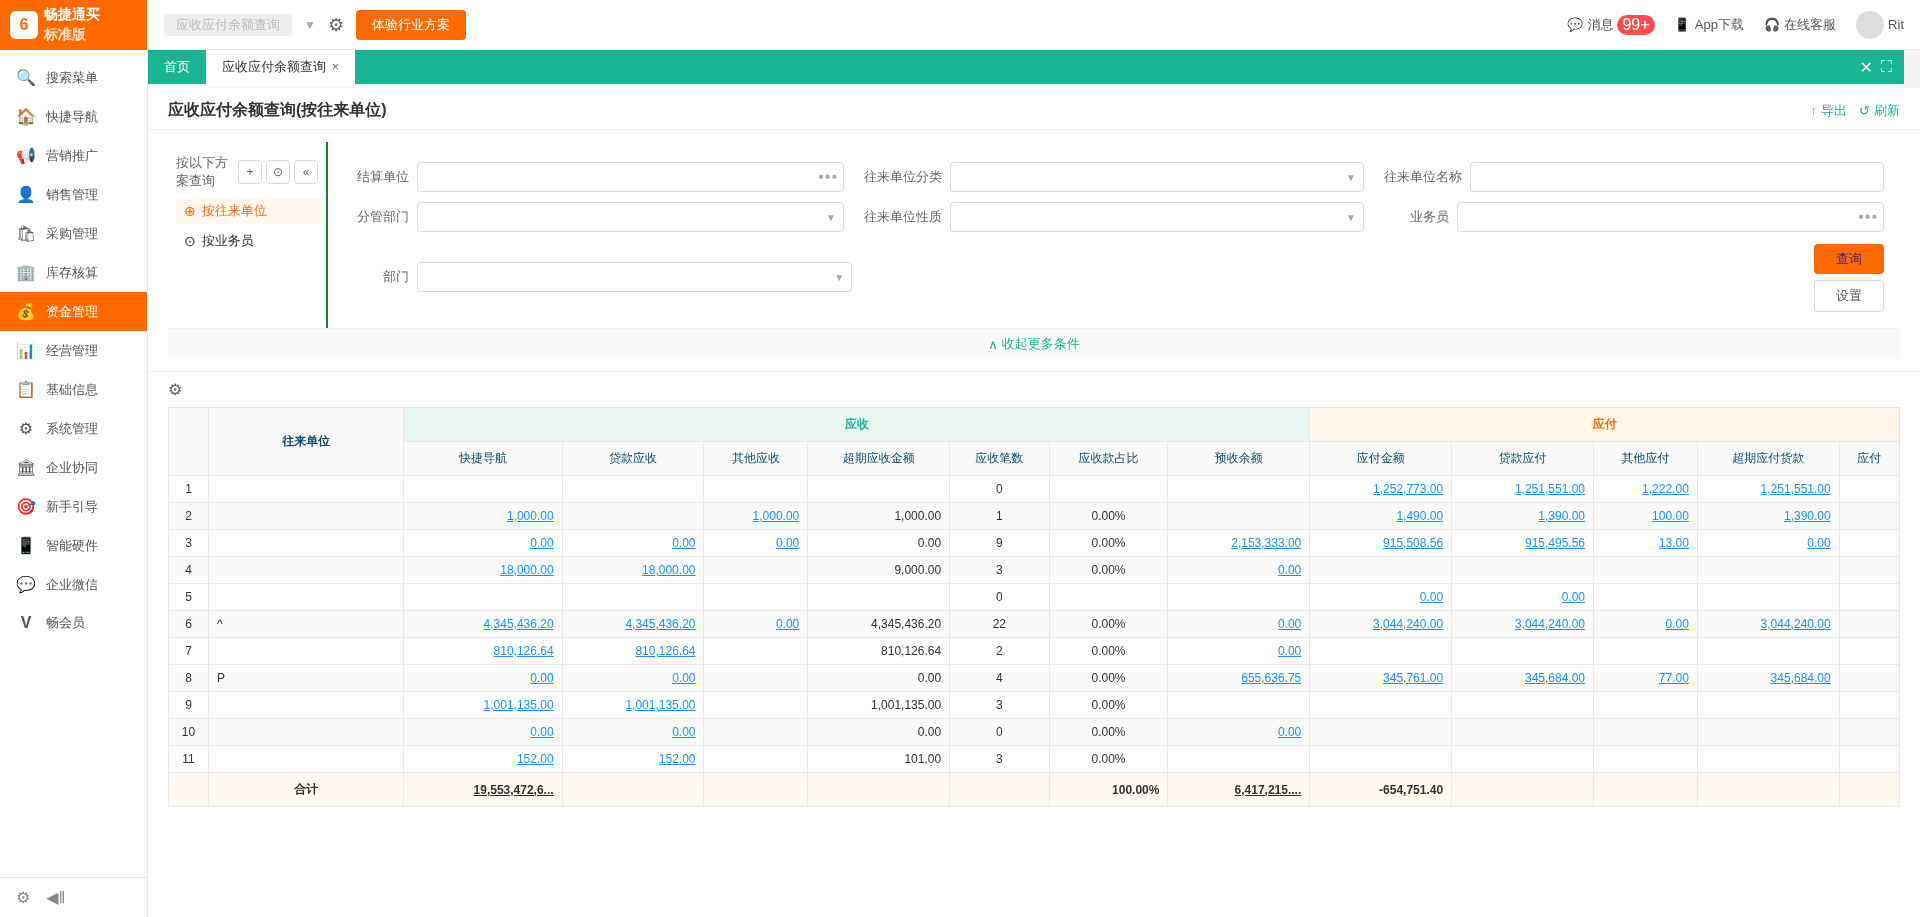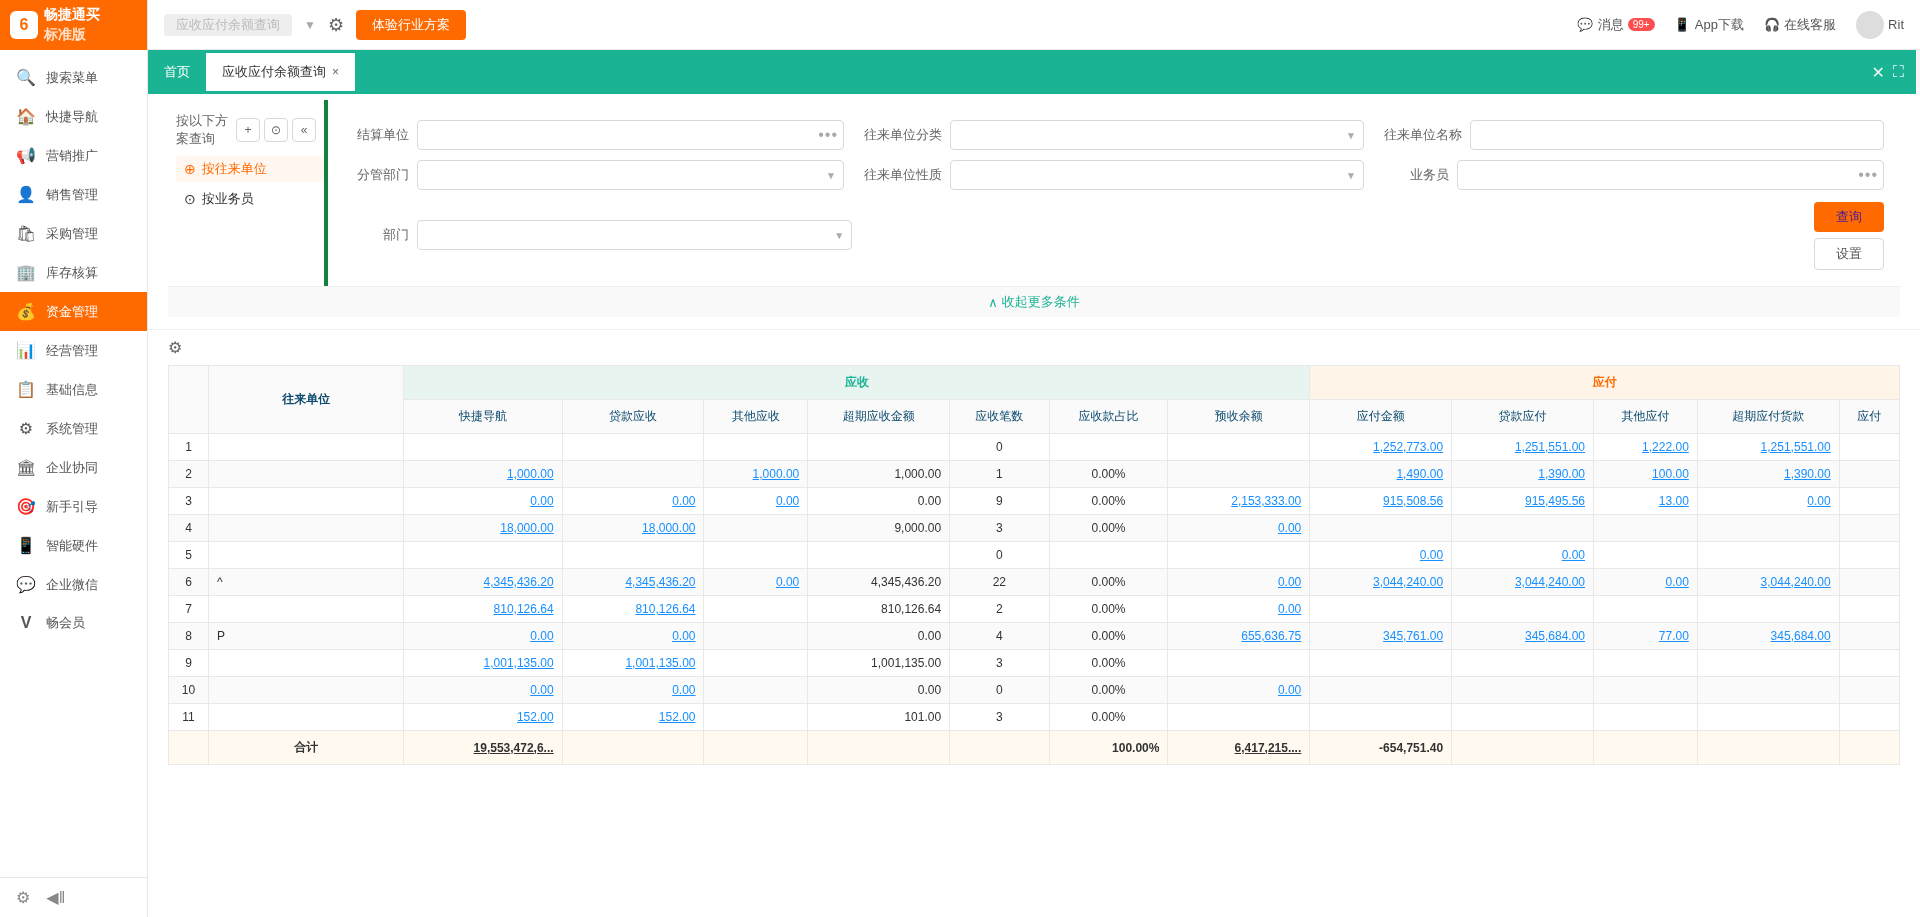"99+" .badge { font-size: 10px -> 16px }
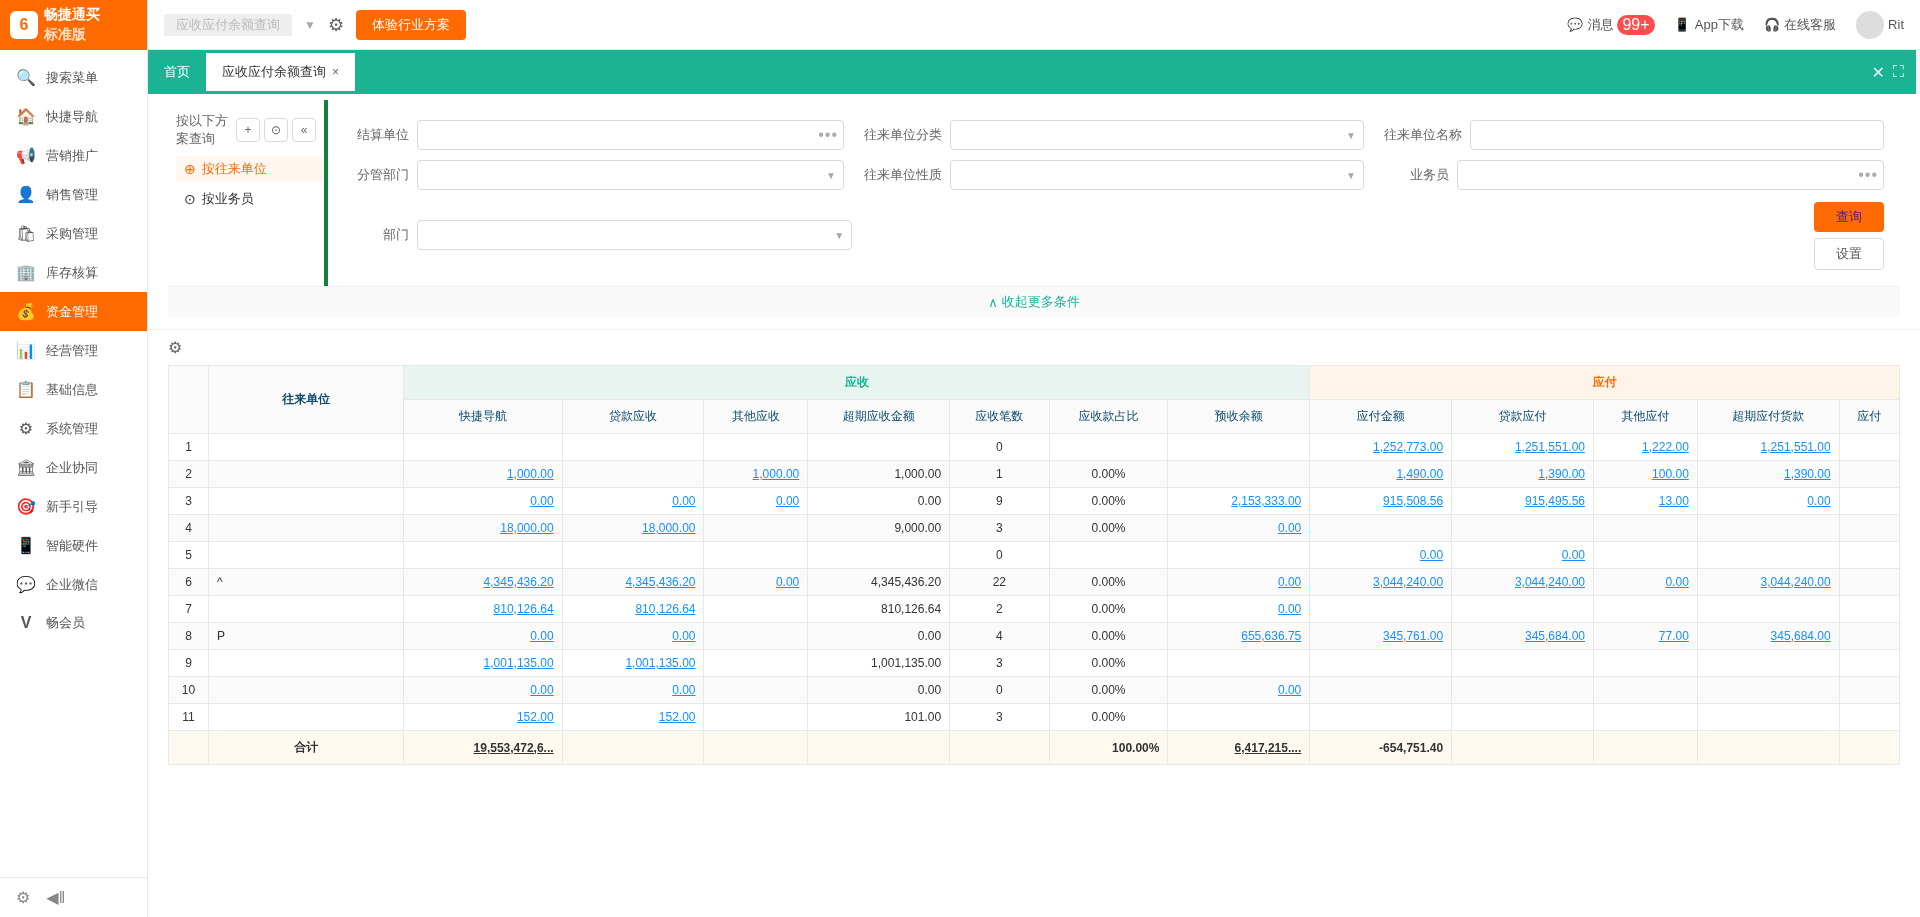"首页" .tab-bar { height: 44px -> 34px; right: 4px -> 16px }
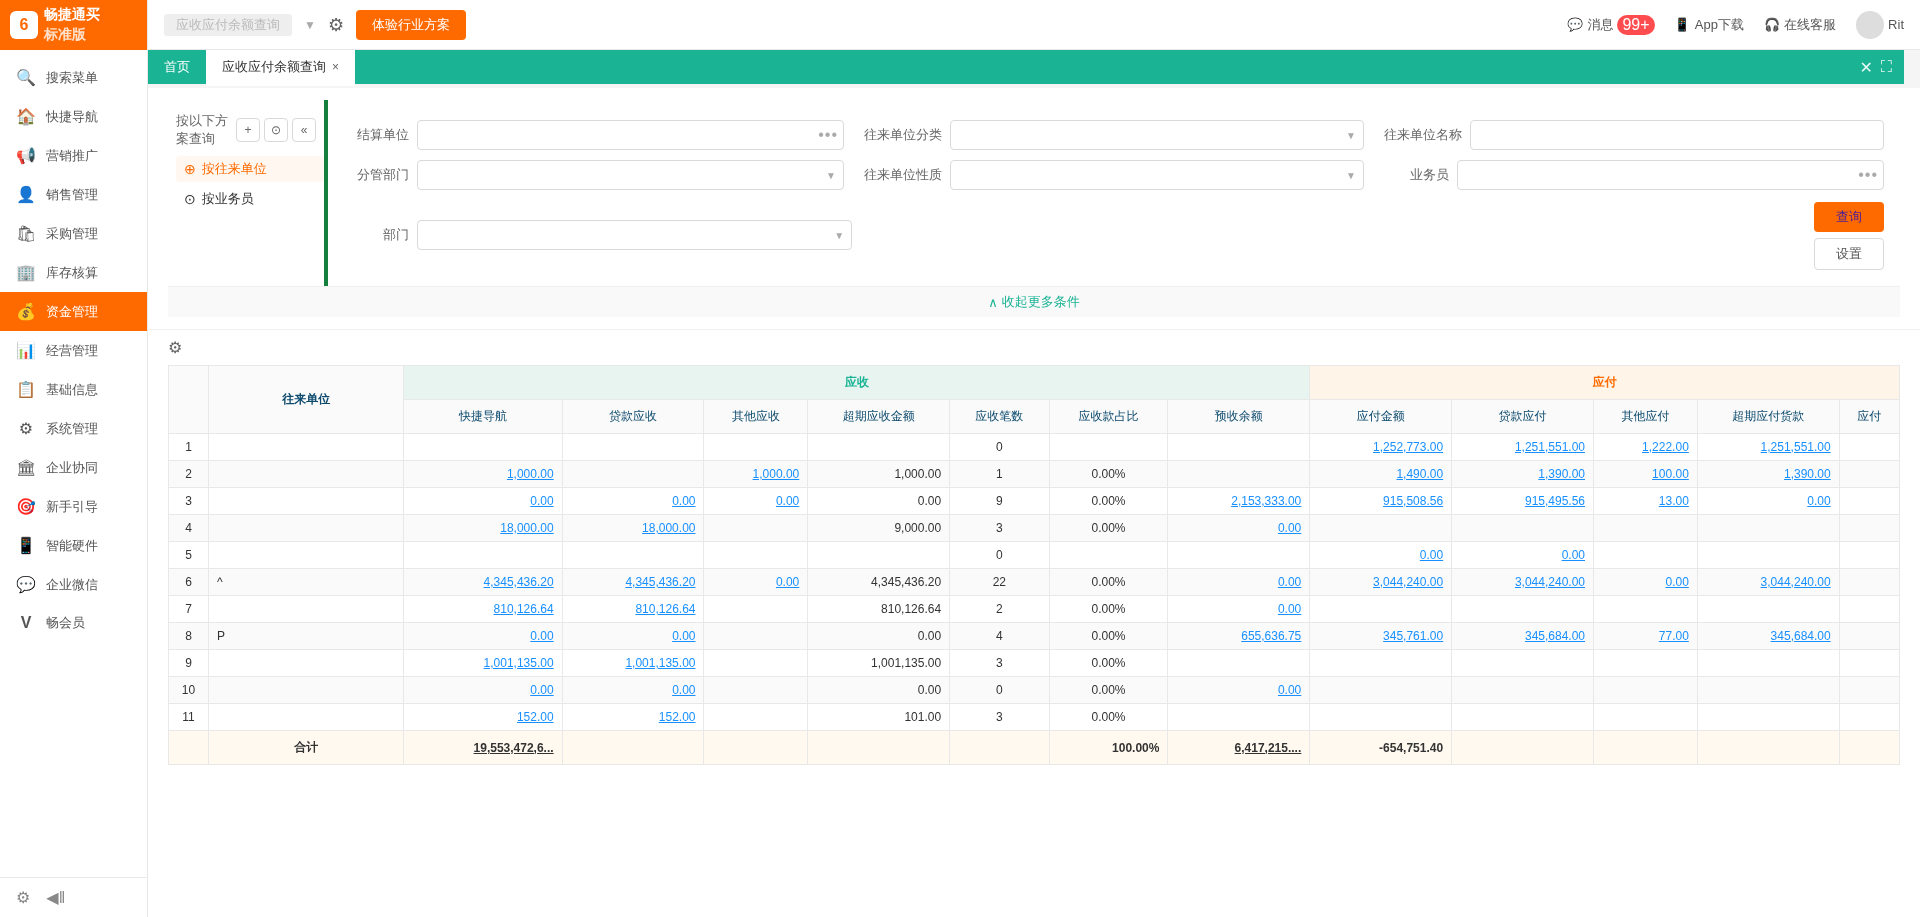"应收应付余额查询(按往来单位)" div.page-title-bar { html: none -> <div> <div>应收应付余额查询(按往来单位)</div> <div> <div> <span>↑</span> <span>导出</span> </div> <div> <span>↺</span> <span>刷新</span> </div> </div> </div> }
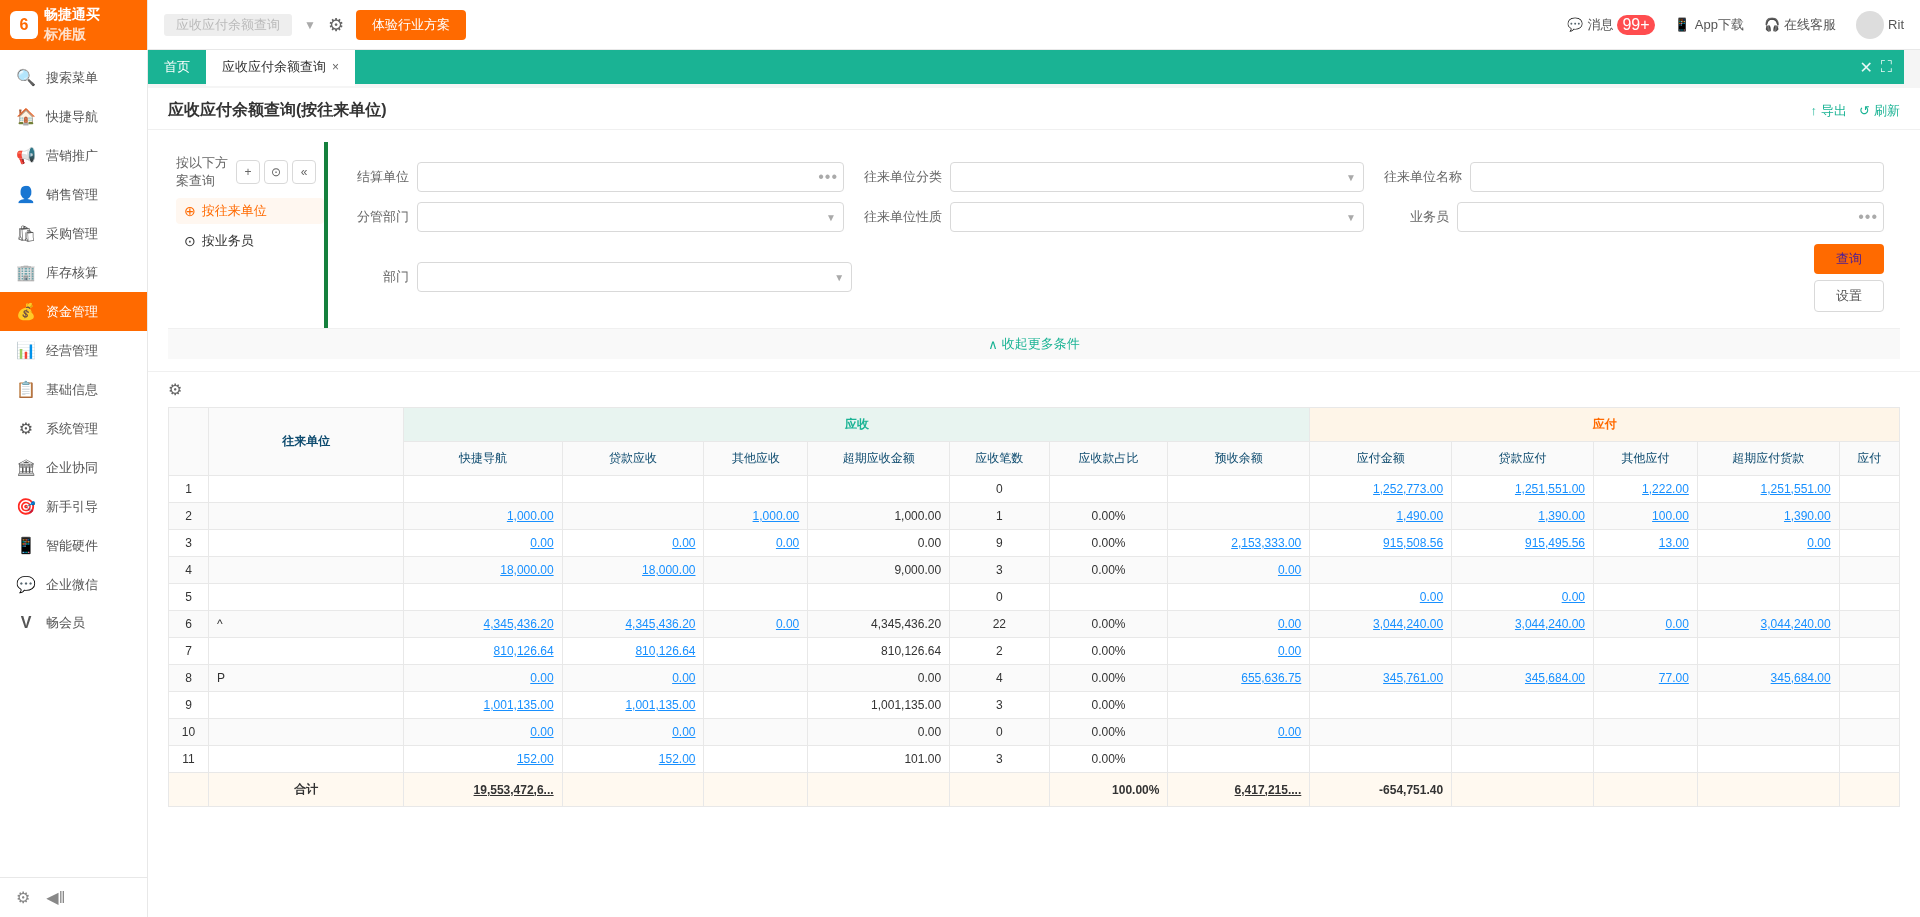"按以下方案查询" .left-panel { border-right: 4px solid #15803d -> 2px solid #15803d }
